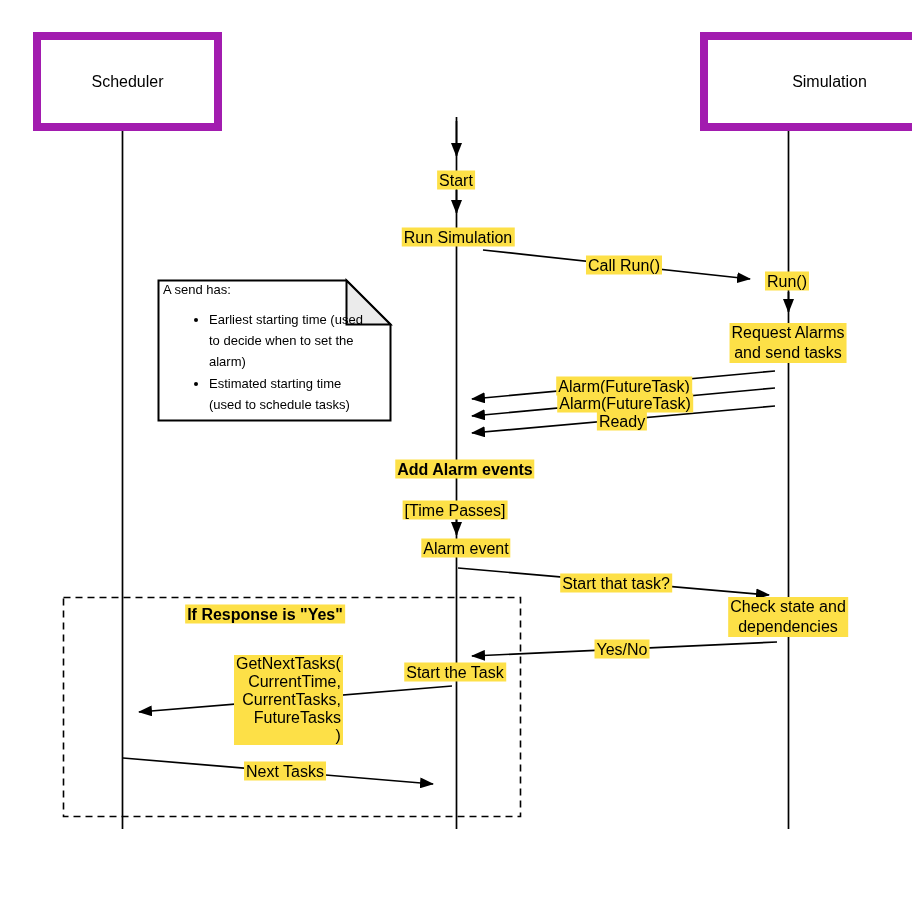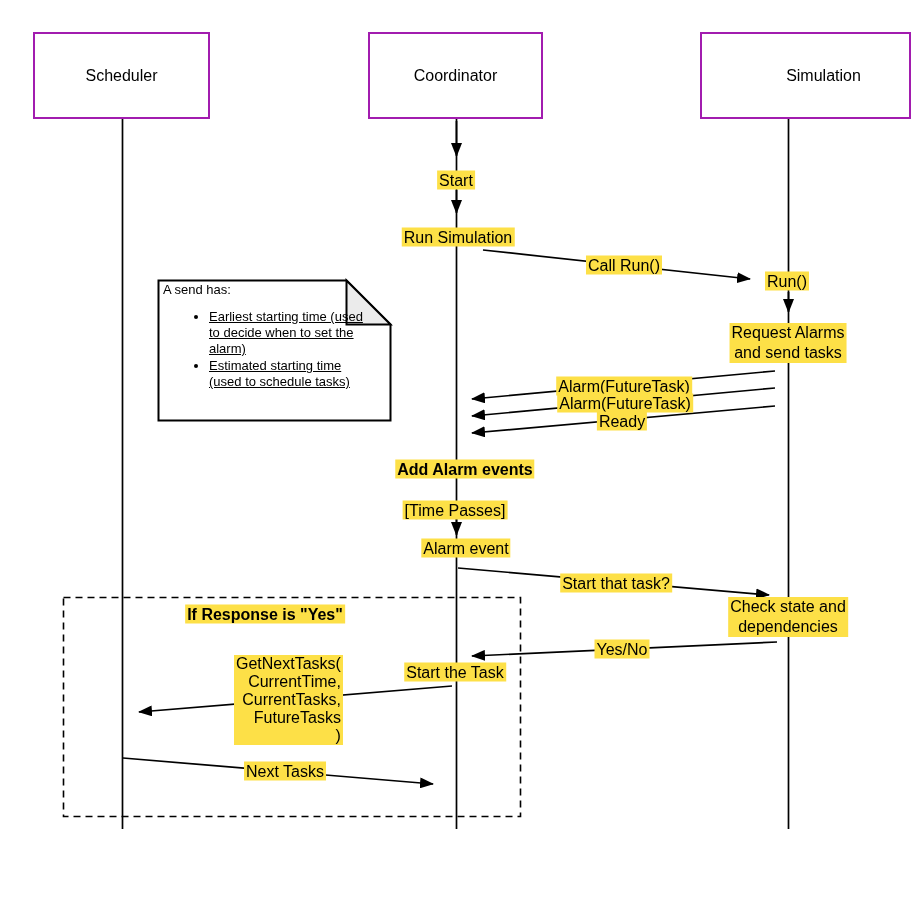"Scheduler" .actor { border: 2px solid #a21caf -> 8px solid #a21caf }
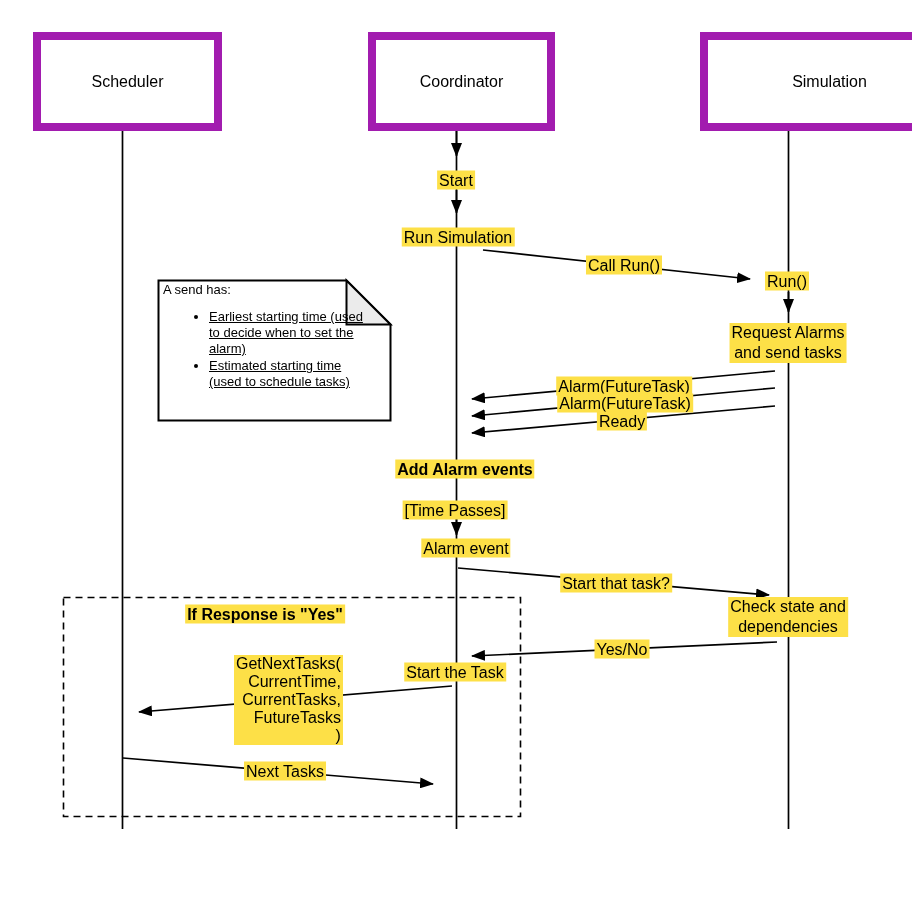"Coordinator" div.actor { html: <div> <span>Coordinator</span> </div> -> none }
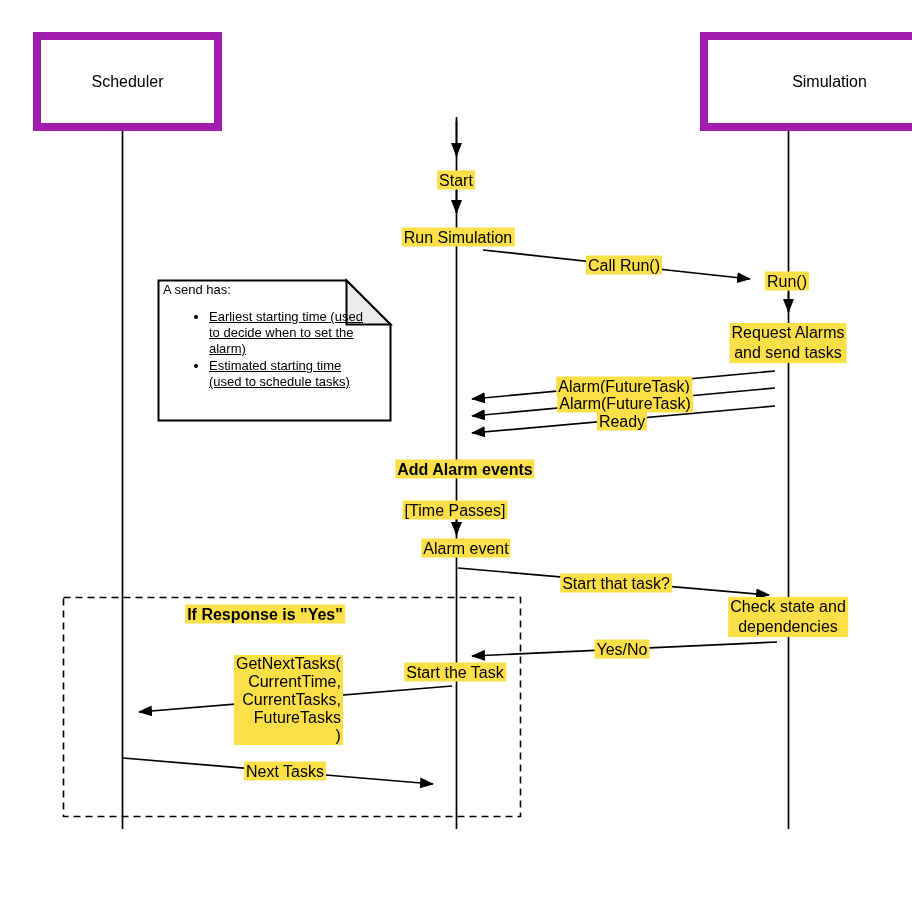"Earliest starting time (used to" .note-text li { line-height: 16px -> 21px; text-decoration: underline -> none }
